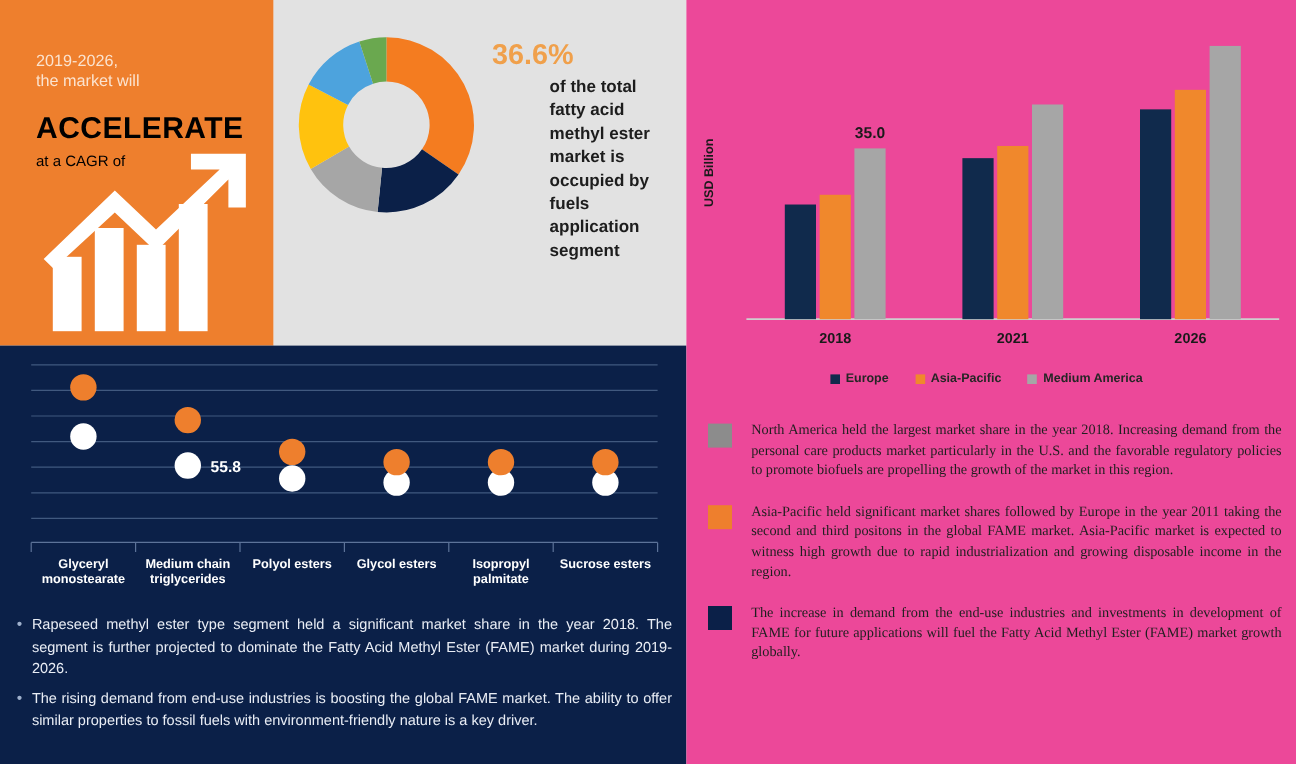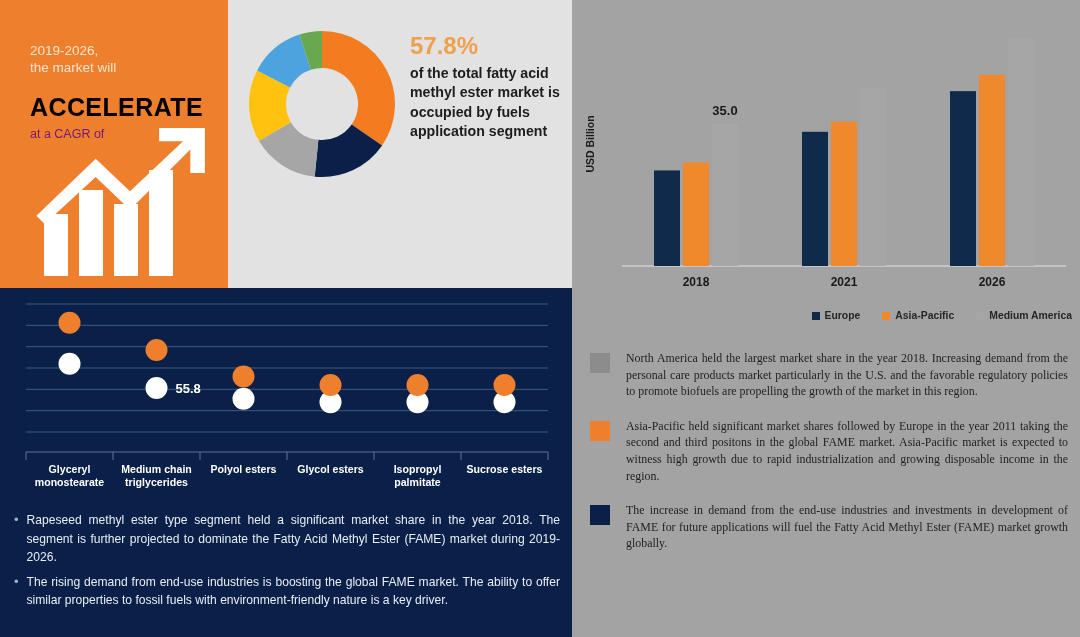"57.8%" div.pct-num { text: 57.8% -> 36.6% }
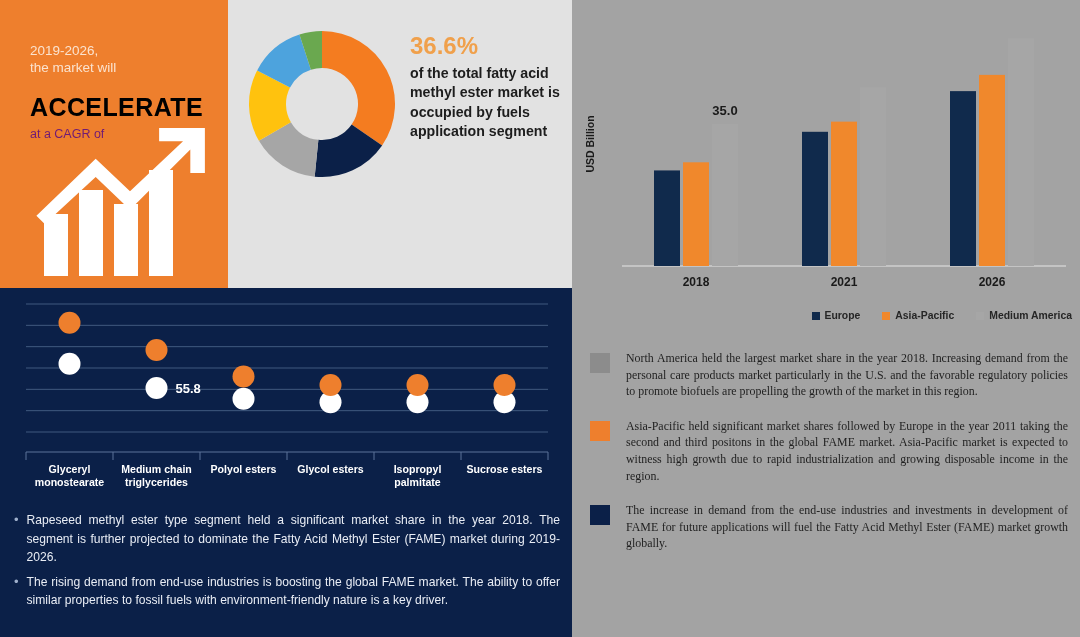"of the total fatty acid" .pct-desc { margin-left: none -> 48px }
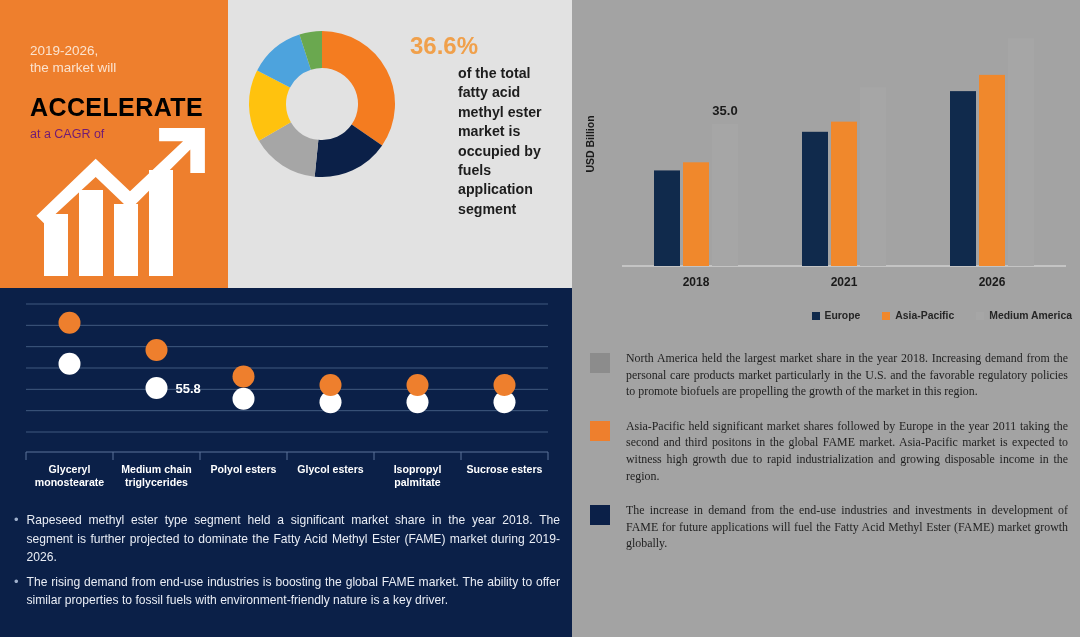"35.0" #right-panel { background: #a3a3a3 -> #ec4899 }
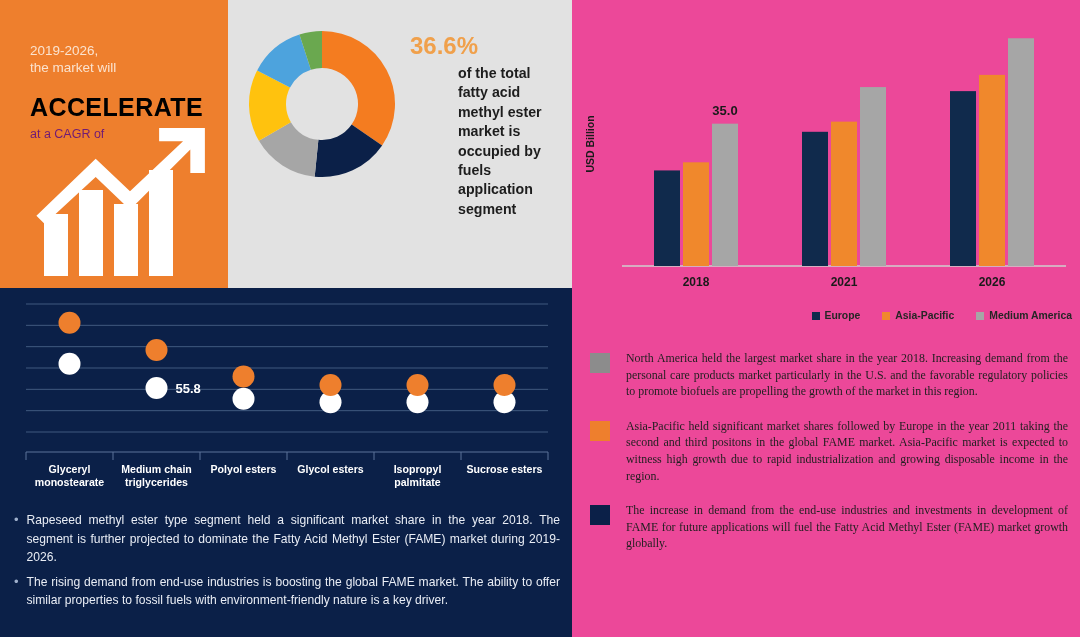"at a CAGR of" .acc-cagr { color: #701a75 -> #000000 }
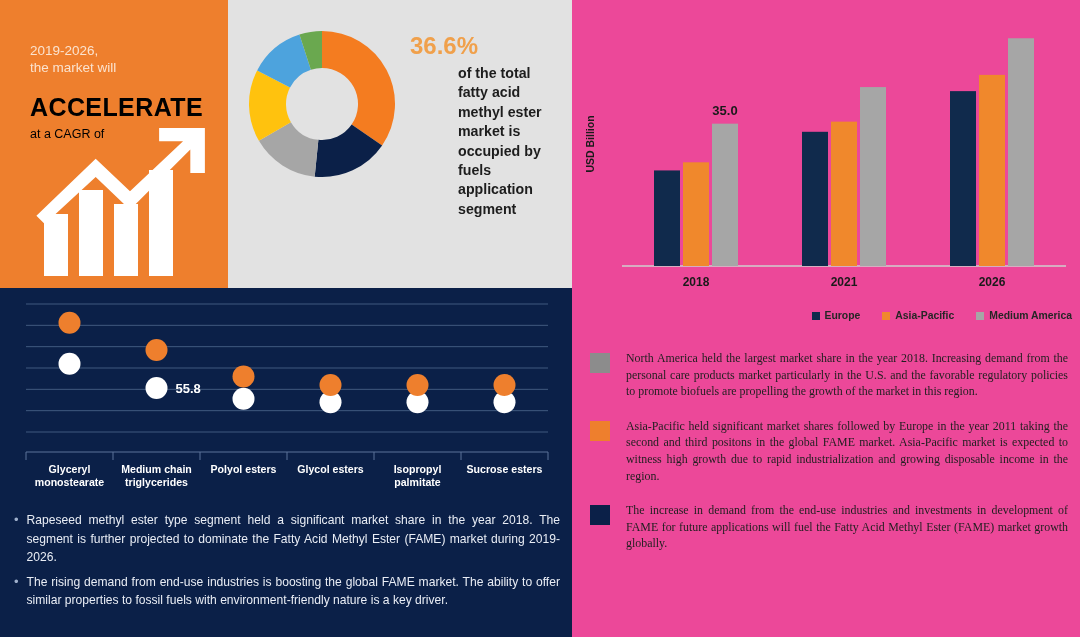"Europe" #bar-legend { justify-content: flex-end -> center }
